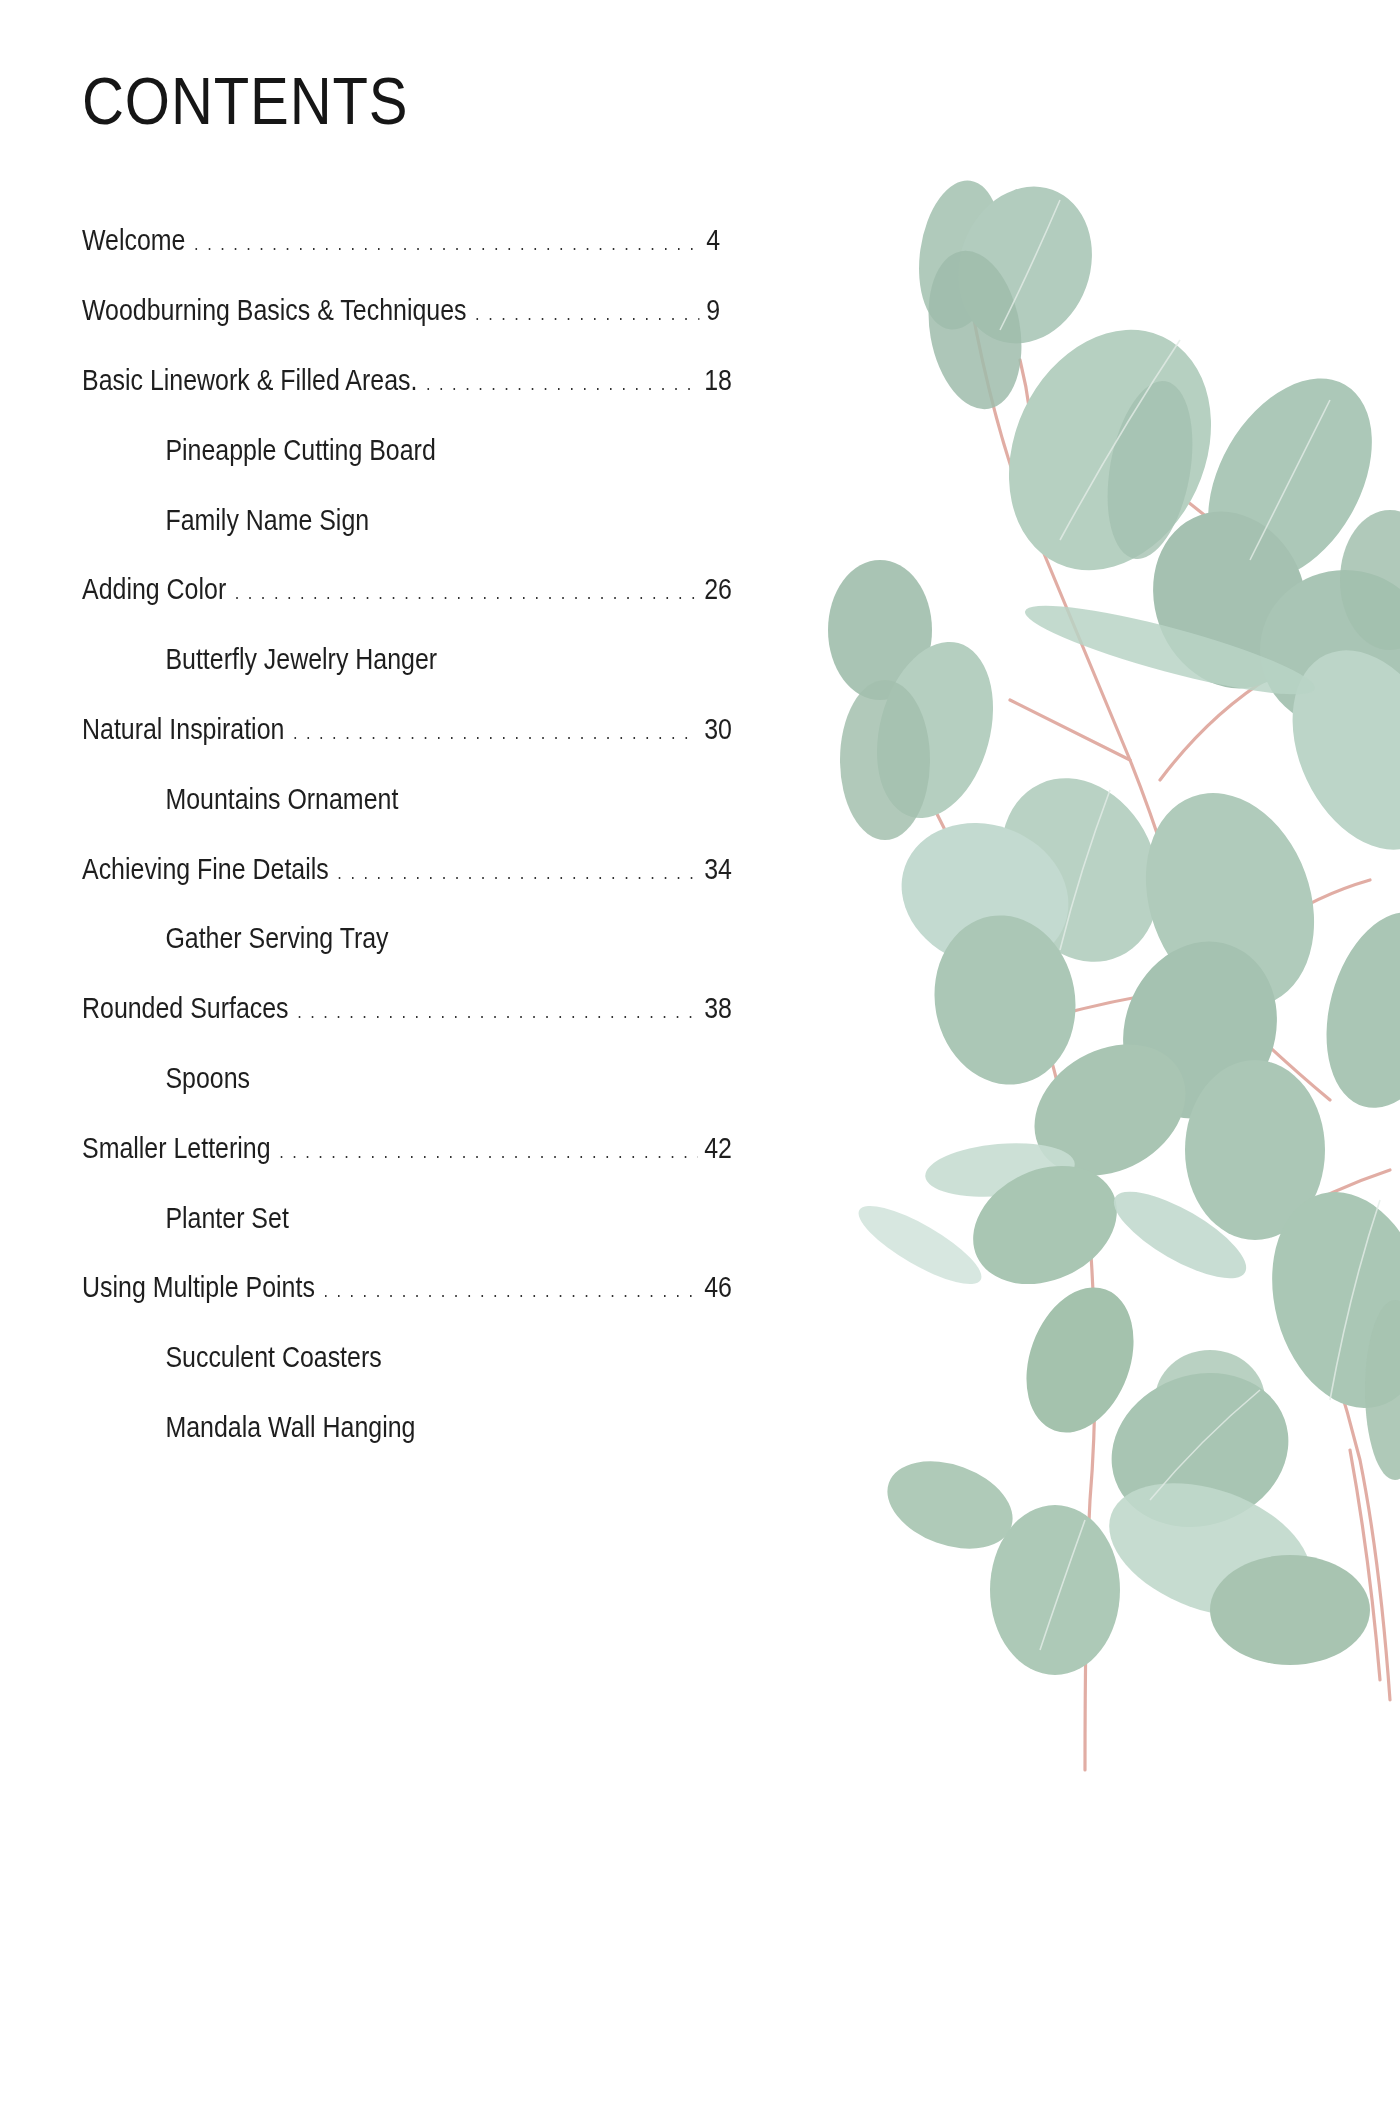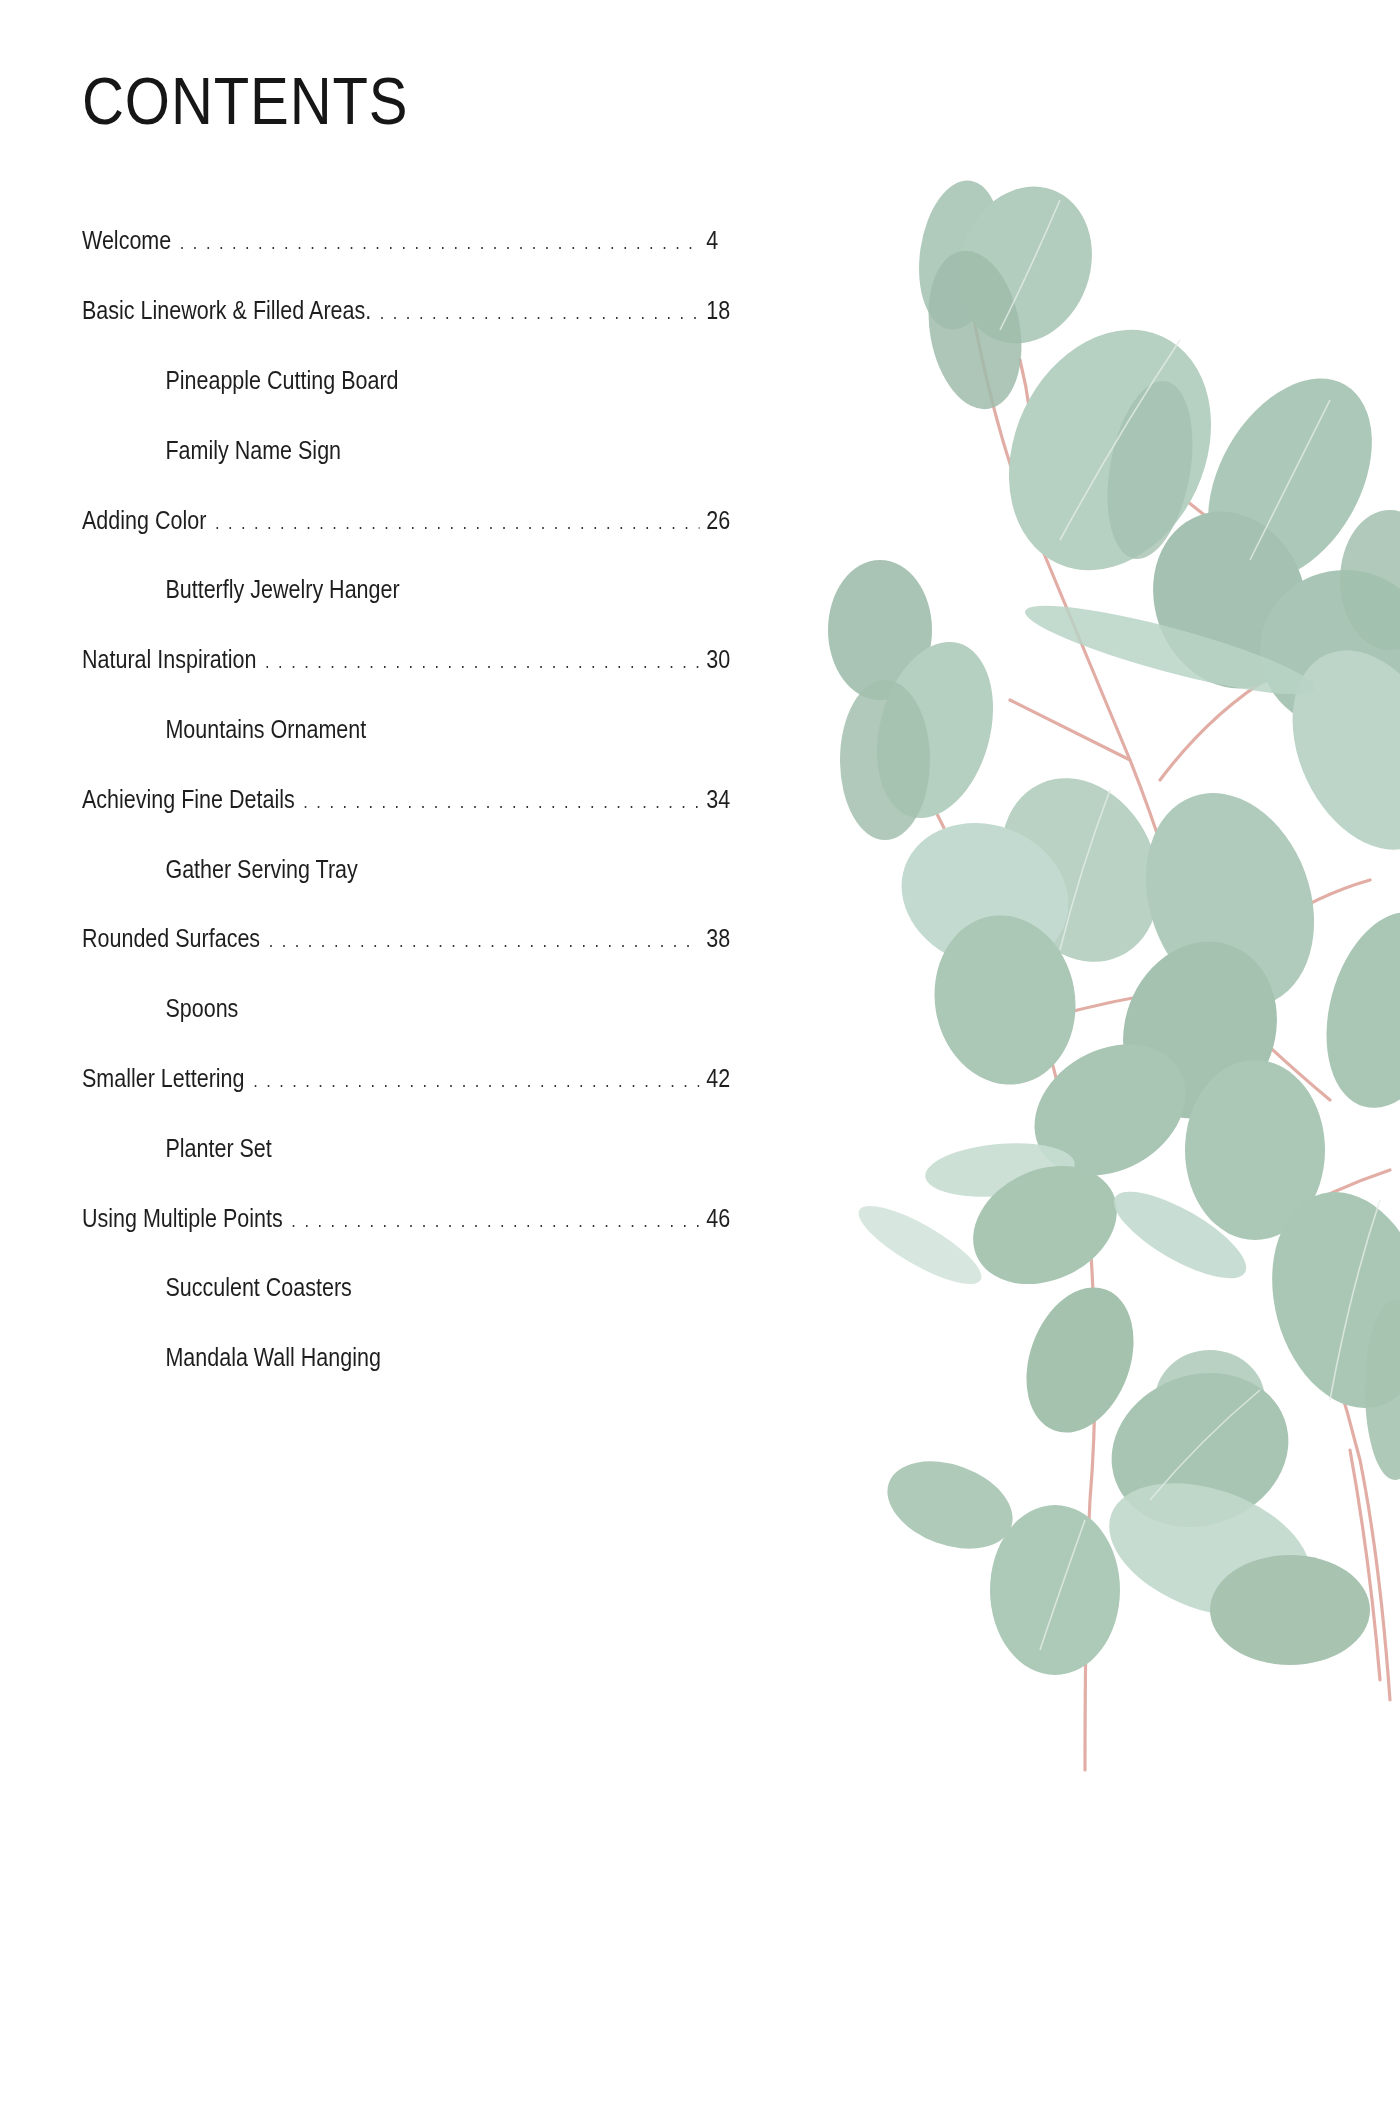"Welcome" .row { font-size: 25px -> 29px }
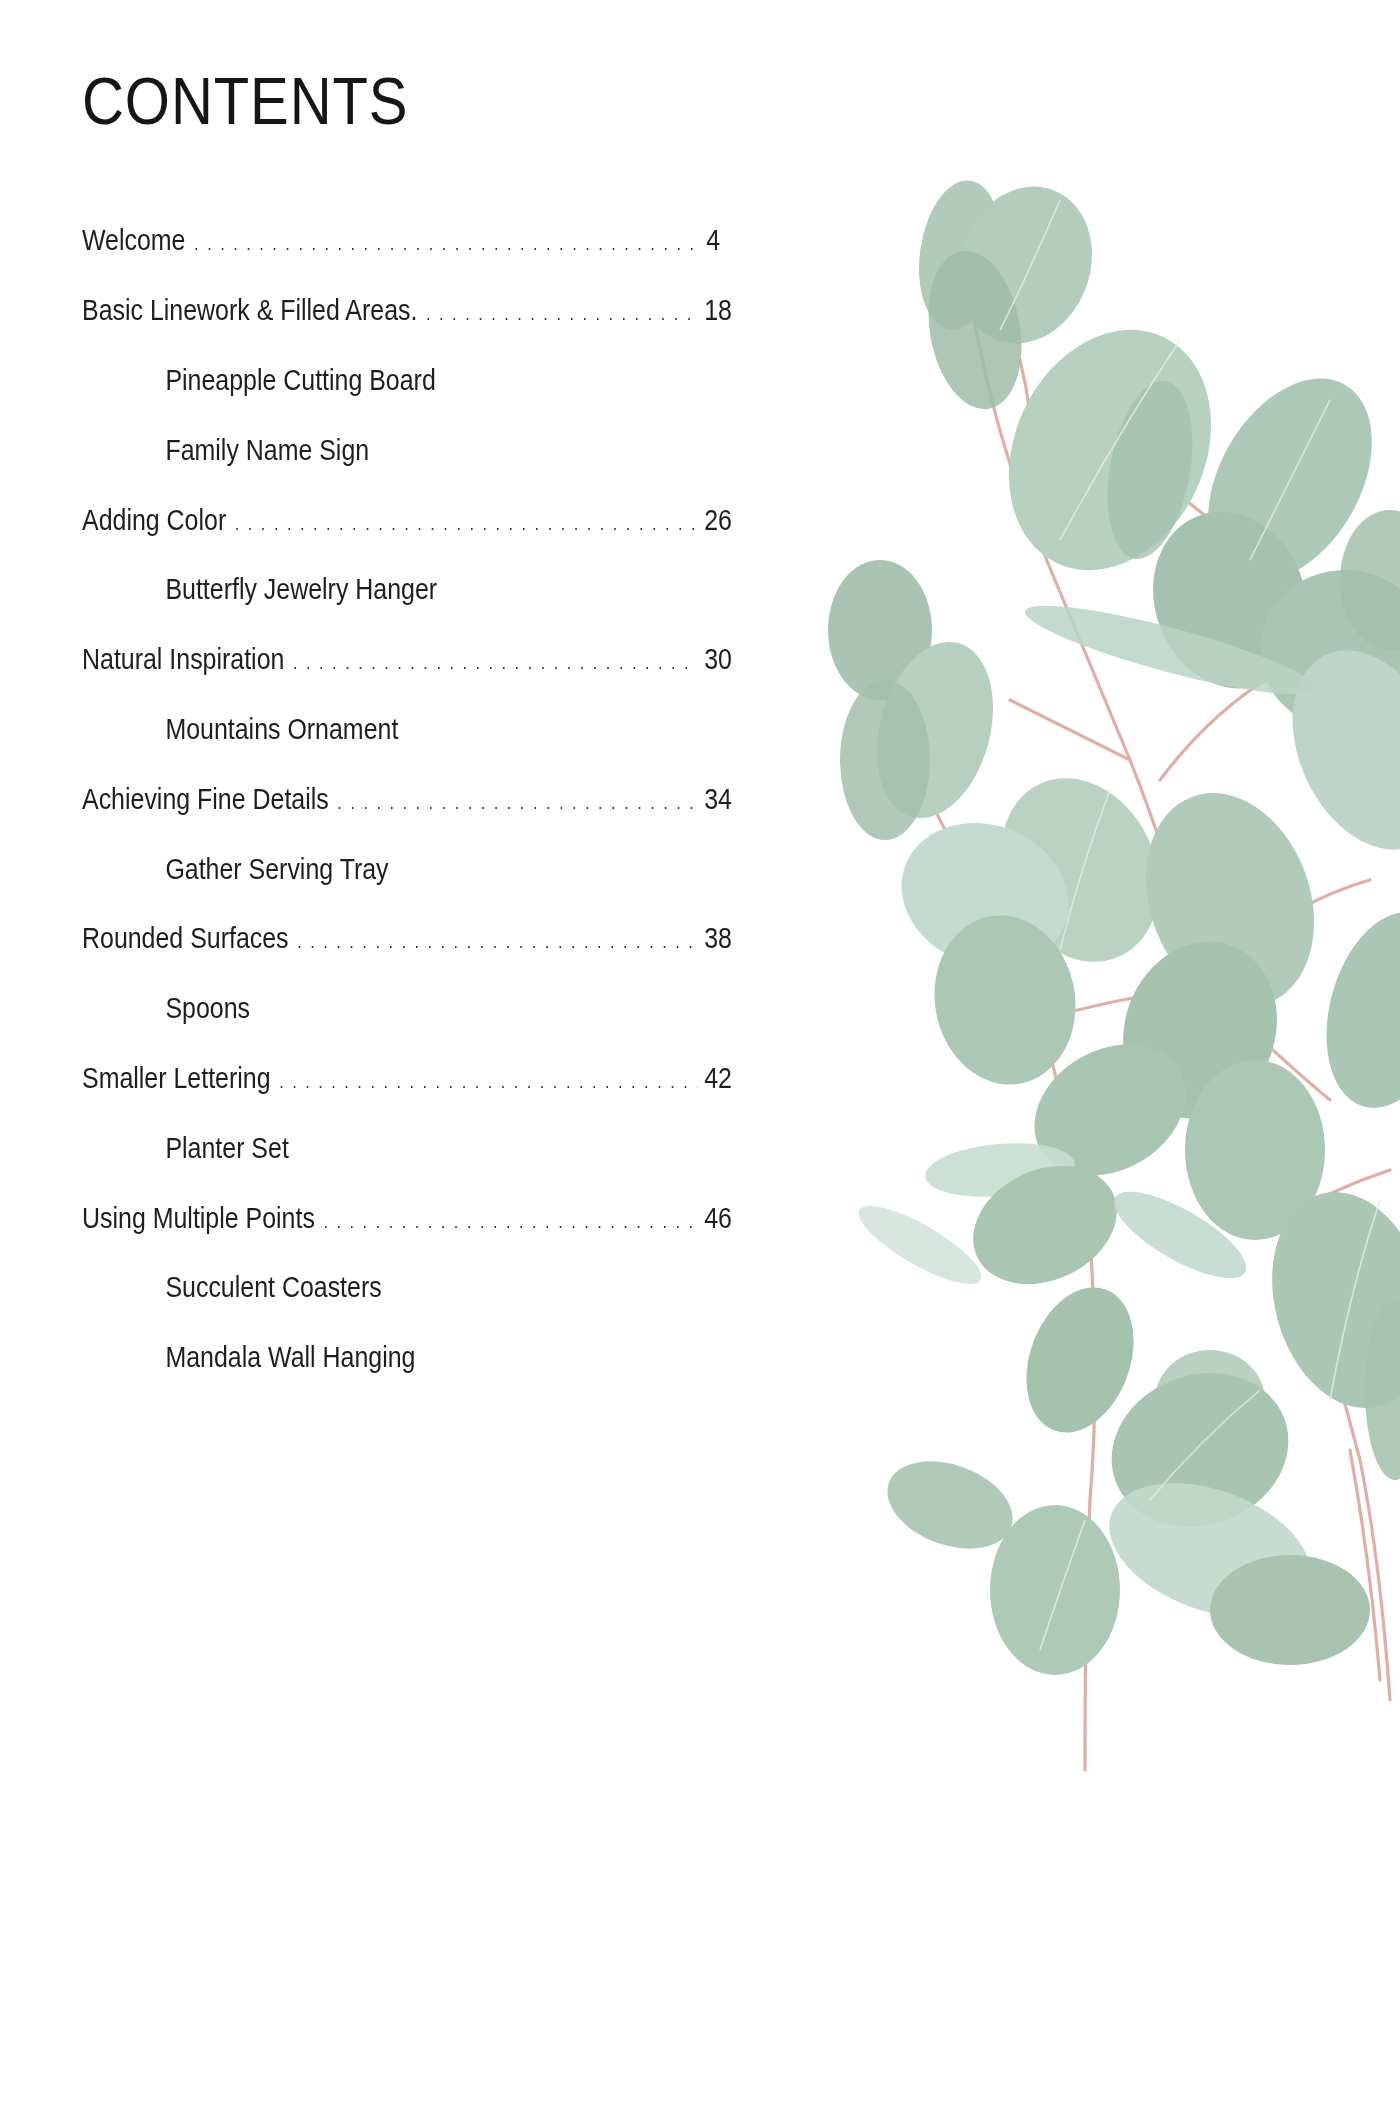"Woodburning Basics & Techniques" div.row { html: none -> <div> <div> <span>Woodburning Basics &amp; Techniques</span> <span></span> <span>9</span> </div> </div> }
